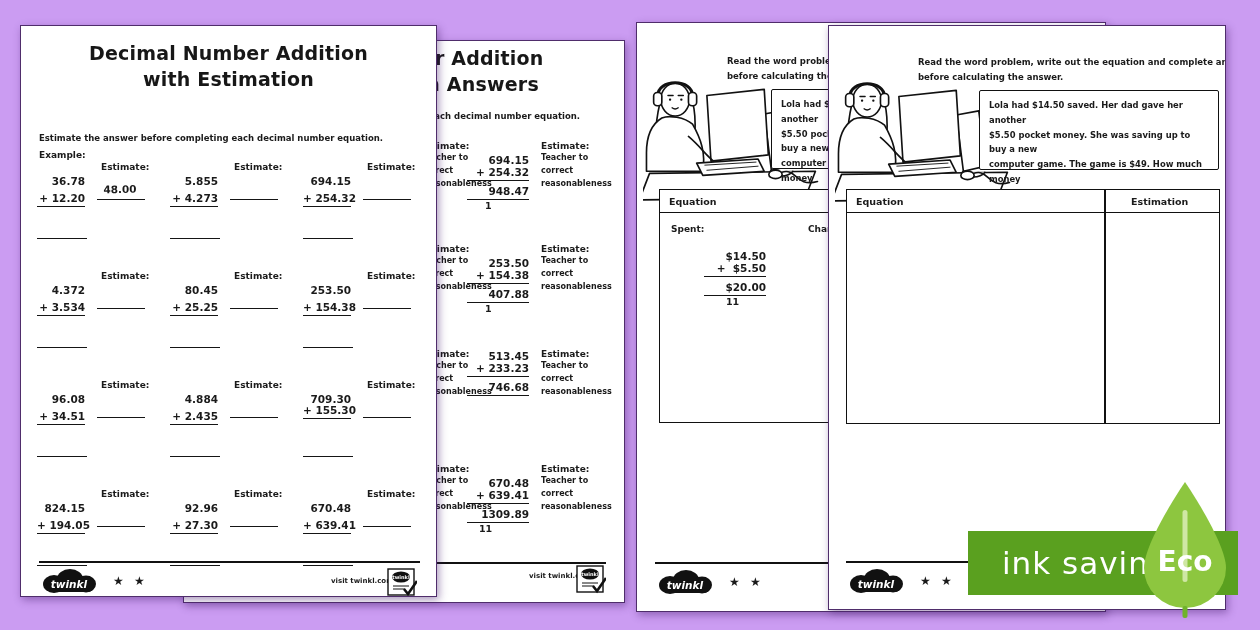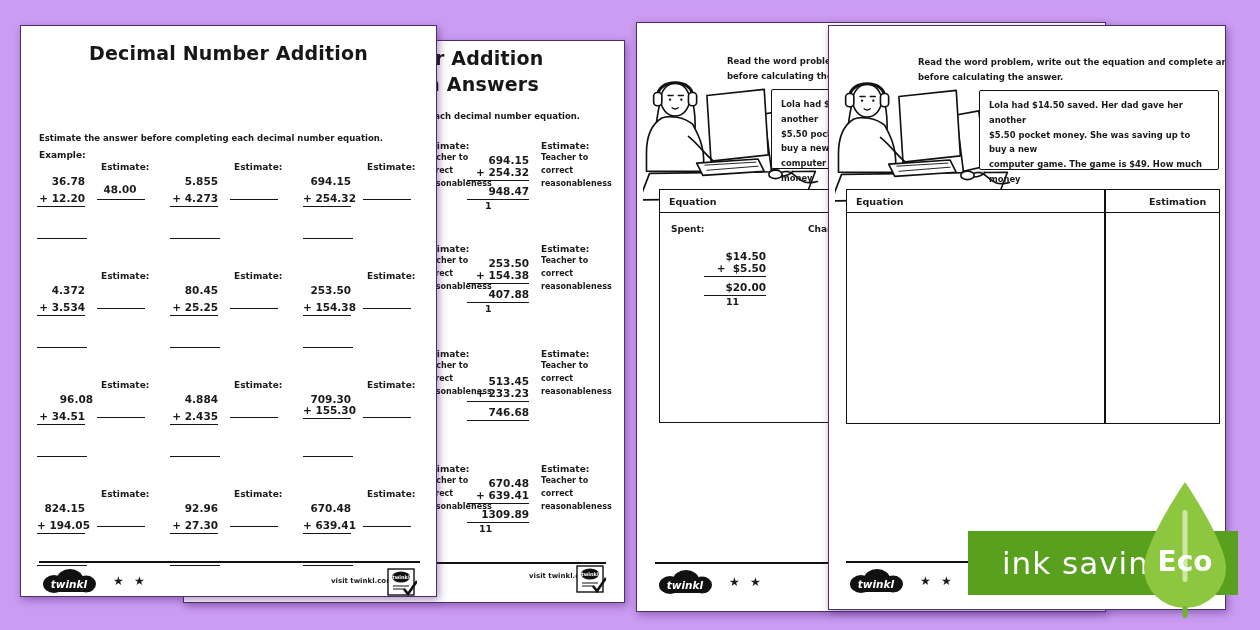"with Estimation" div.abs { html: none -> <div>with Estimation</div> }
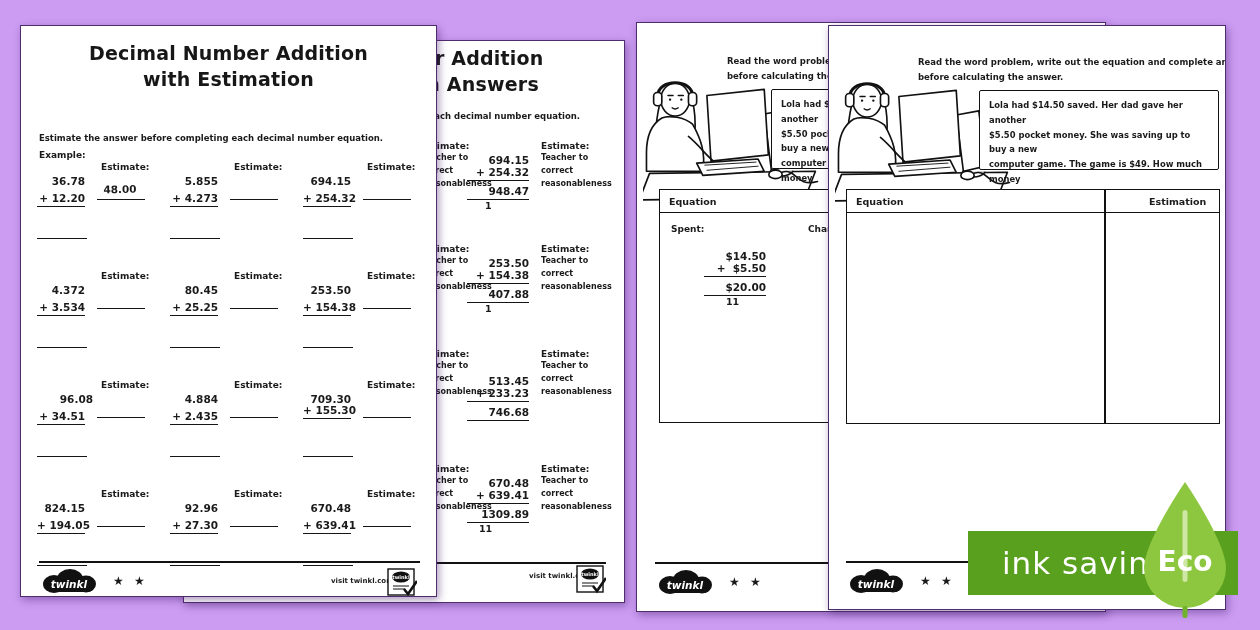"Estimation" div.abs { left: 282px -> 264px }
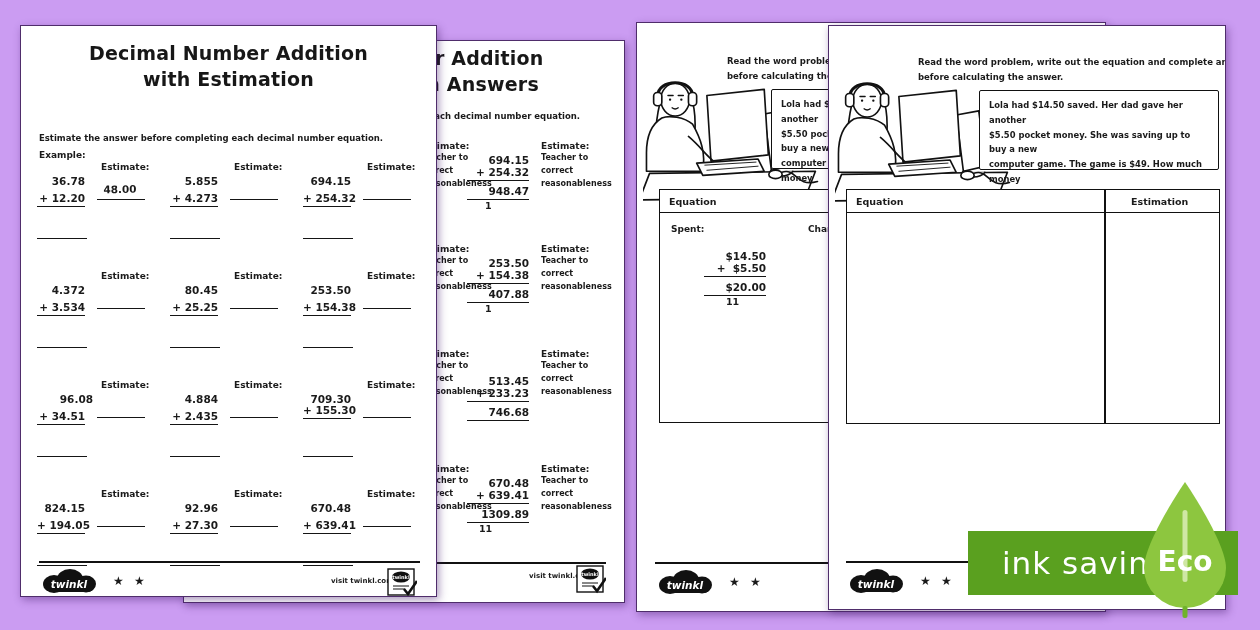"513.45" div.num { margin-top: 26px -> 1px }
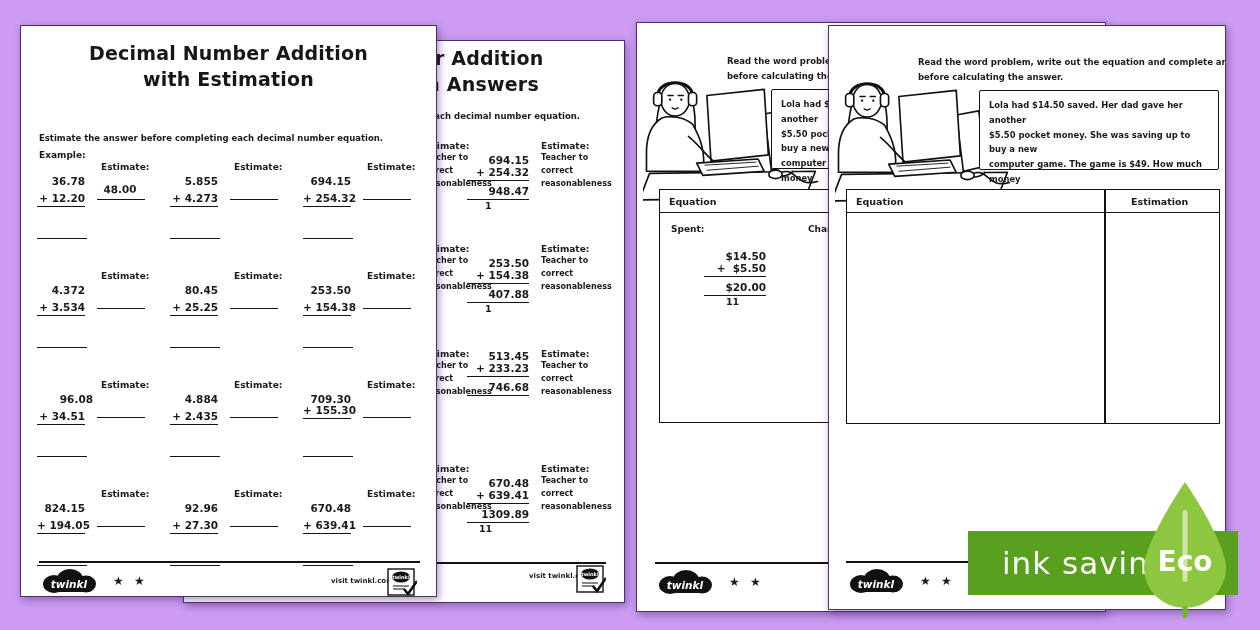"96.08" div.abs { left: 8px -> 0 }
